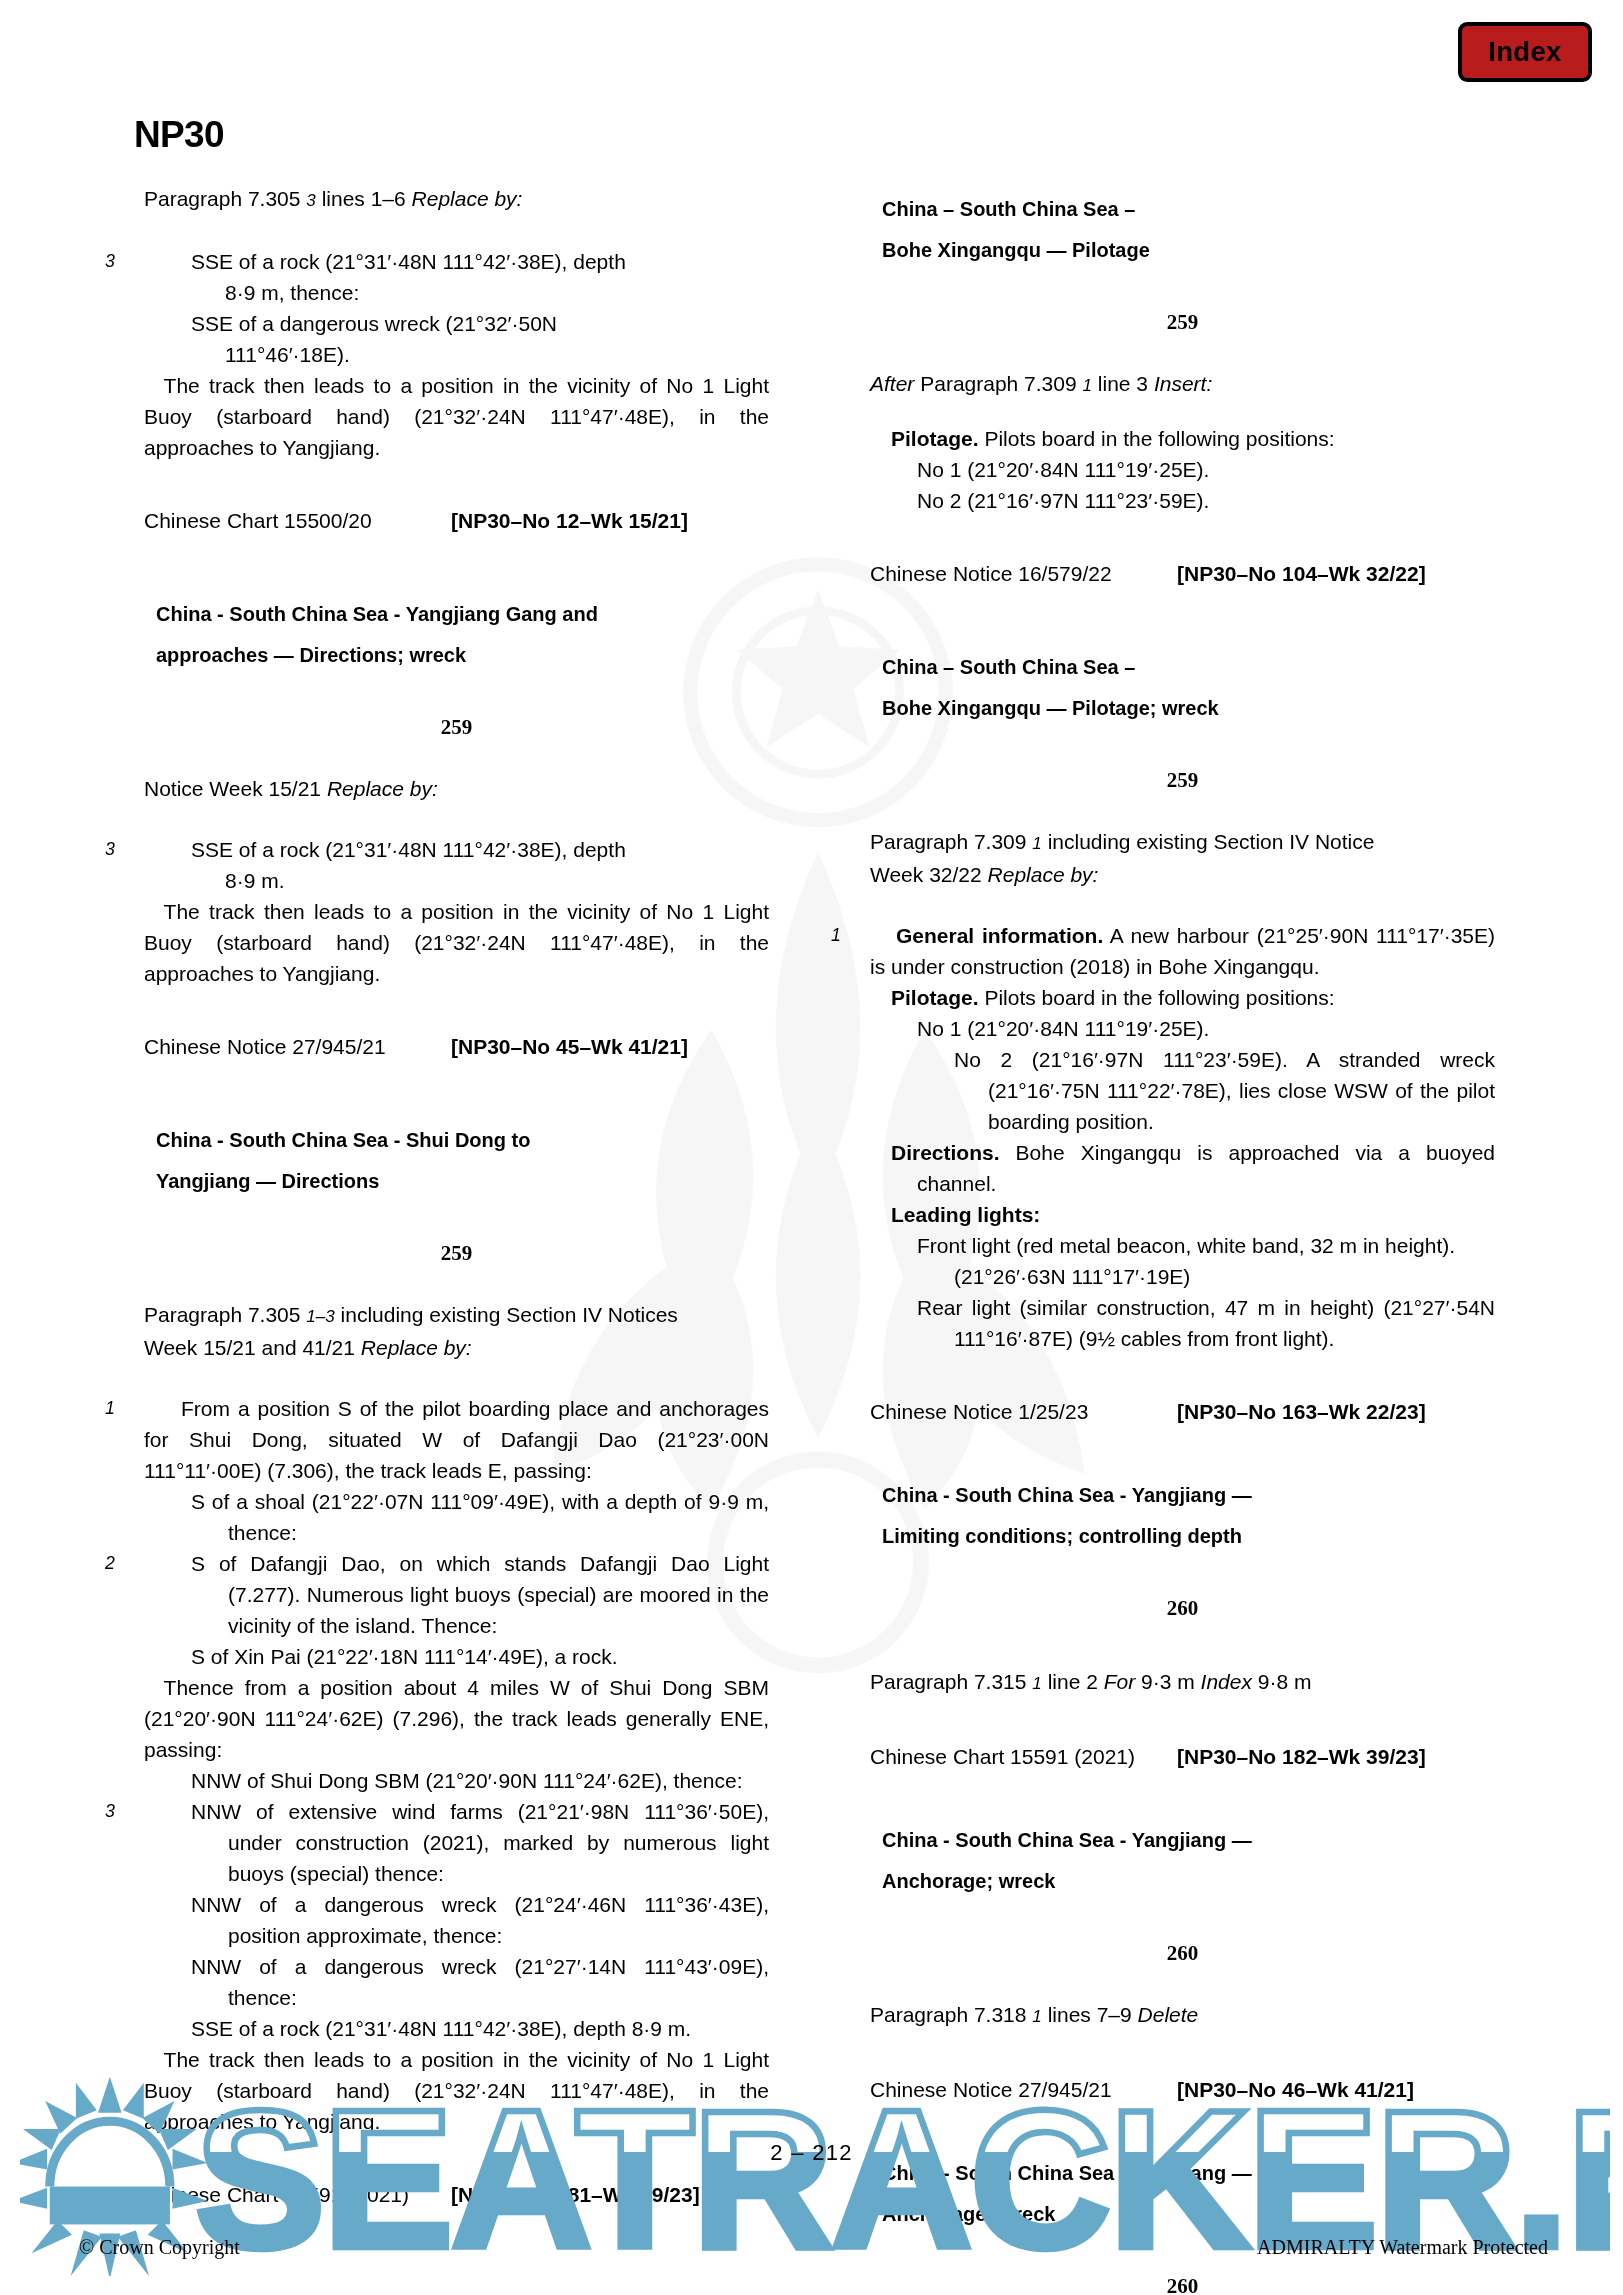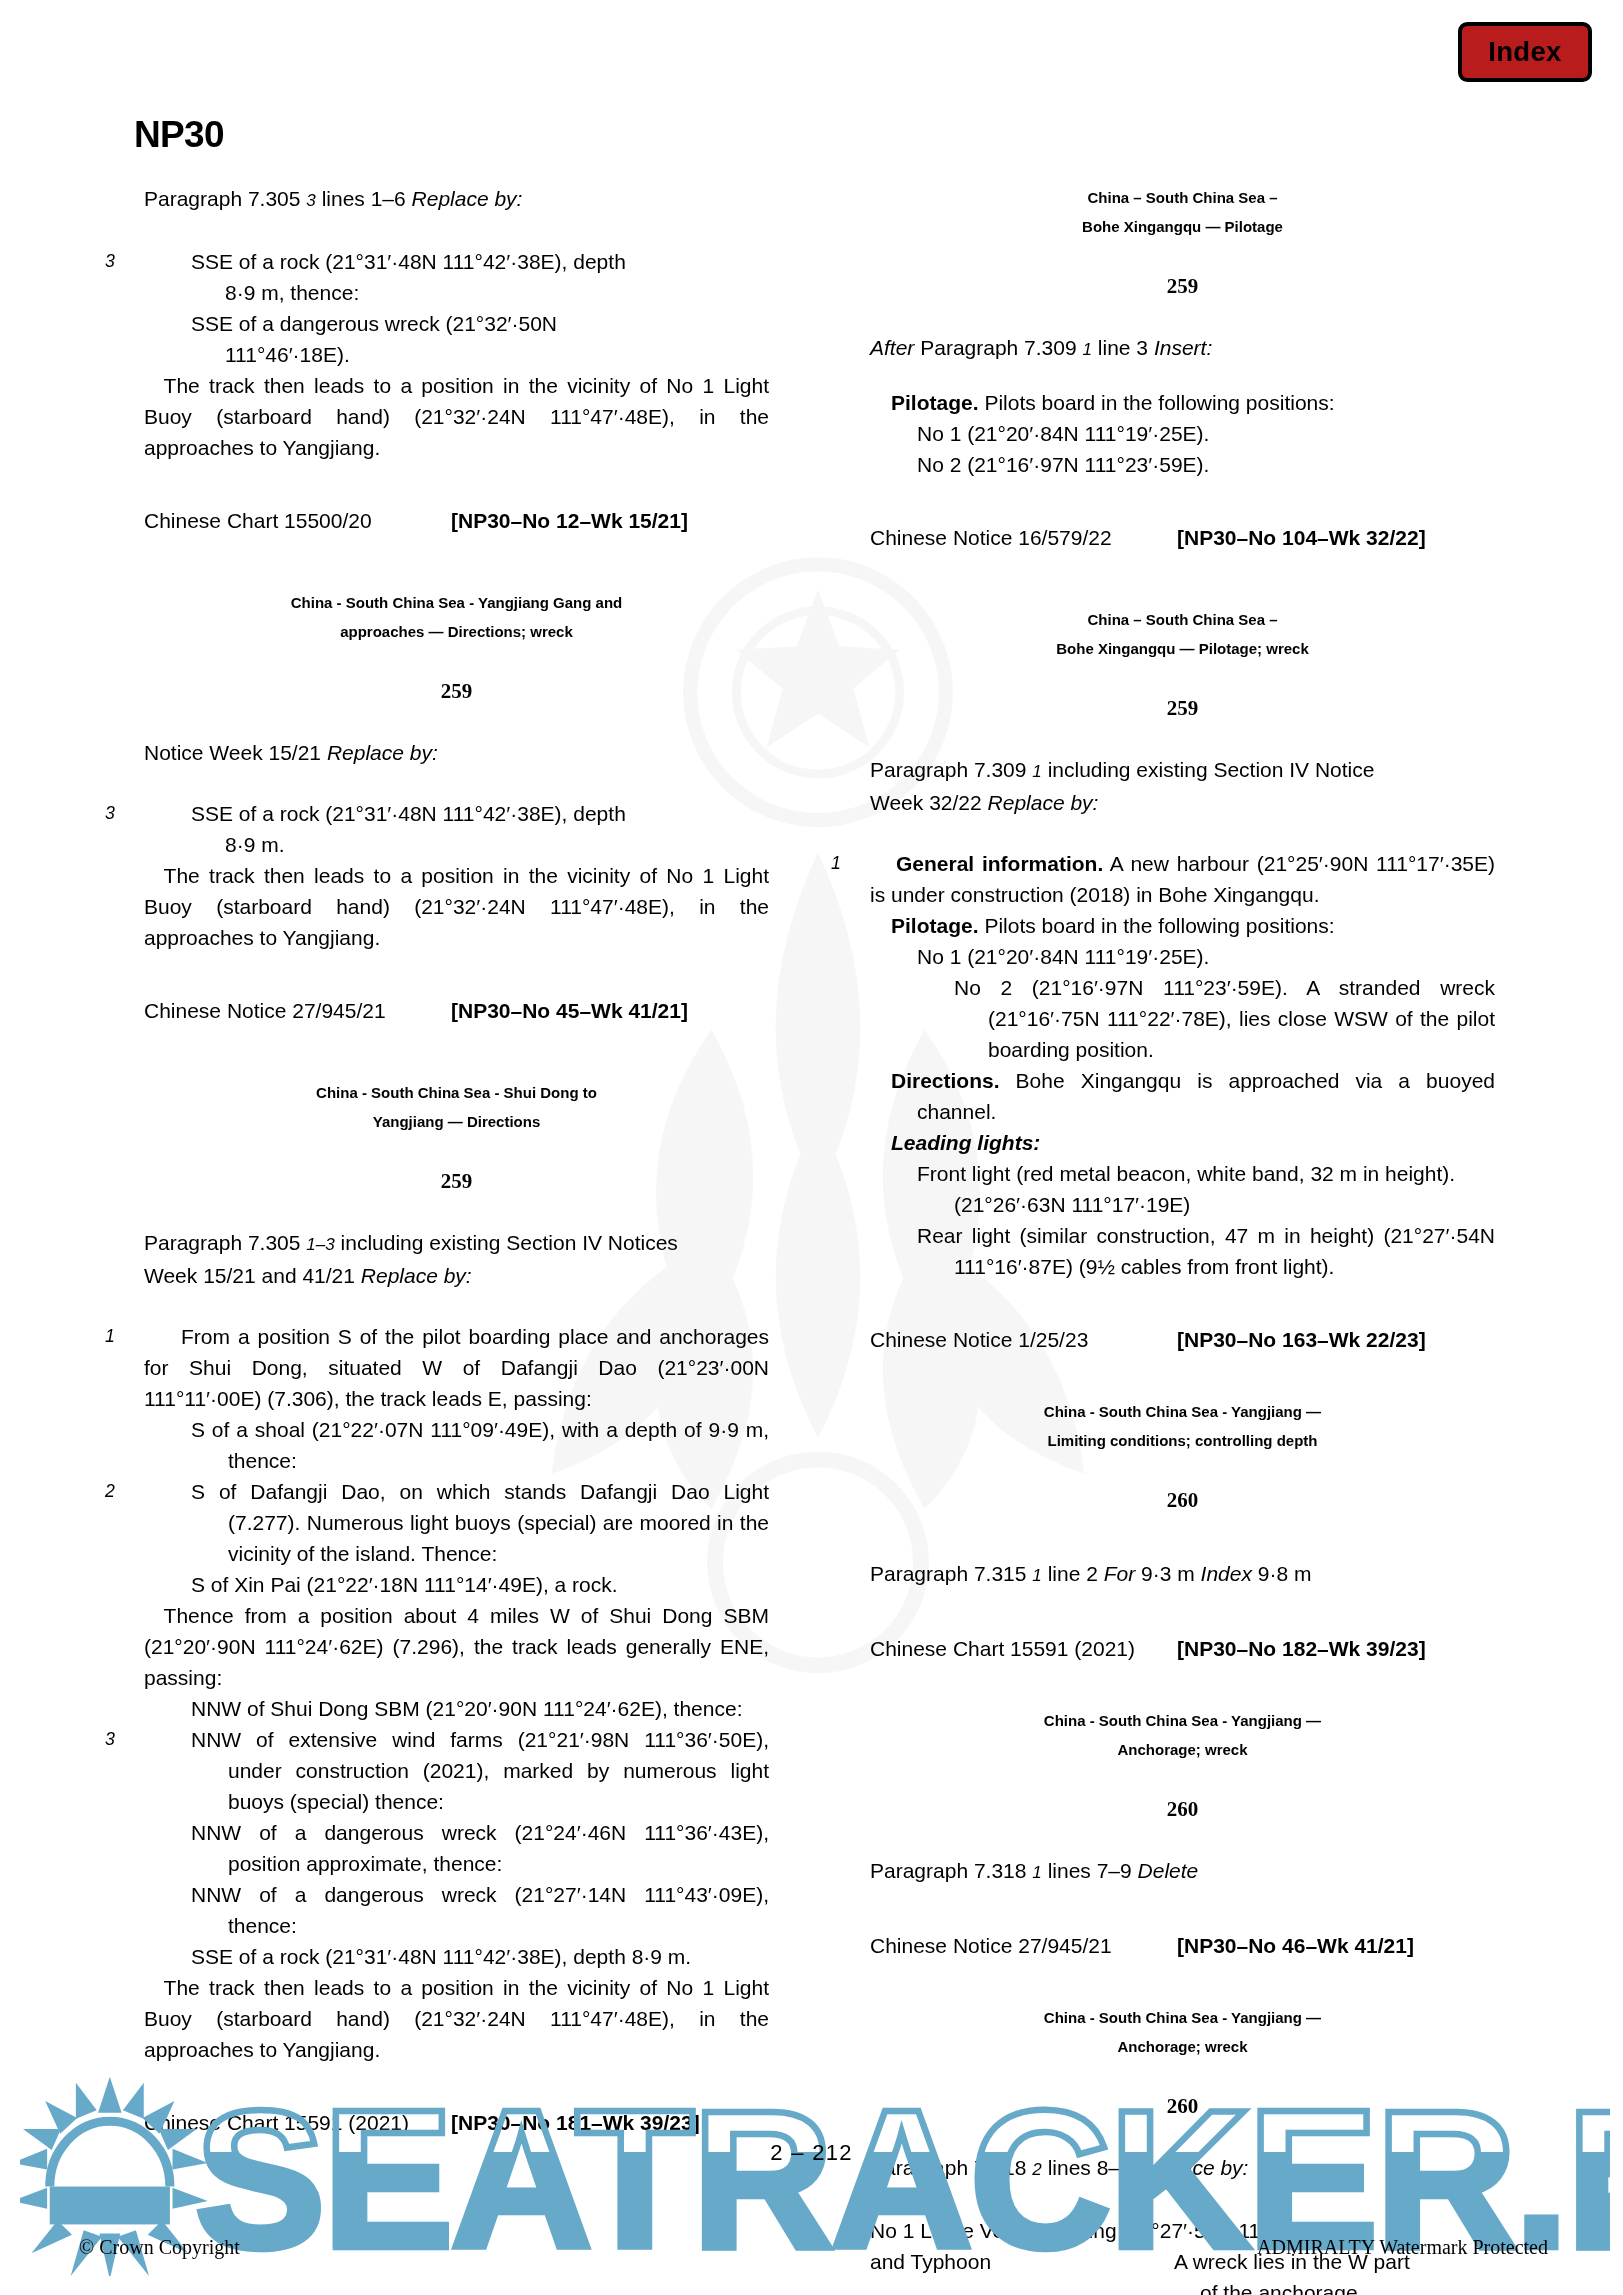"China – South China Sea" .notice-head { font-size: 15px -> 20px; margin: 0 -> 12px; text-align: center -> left }
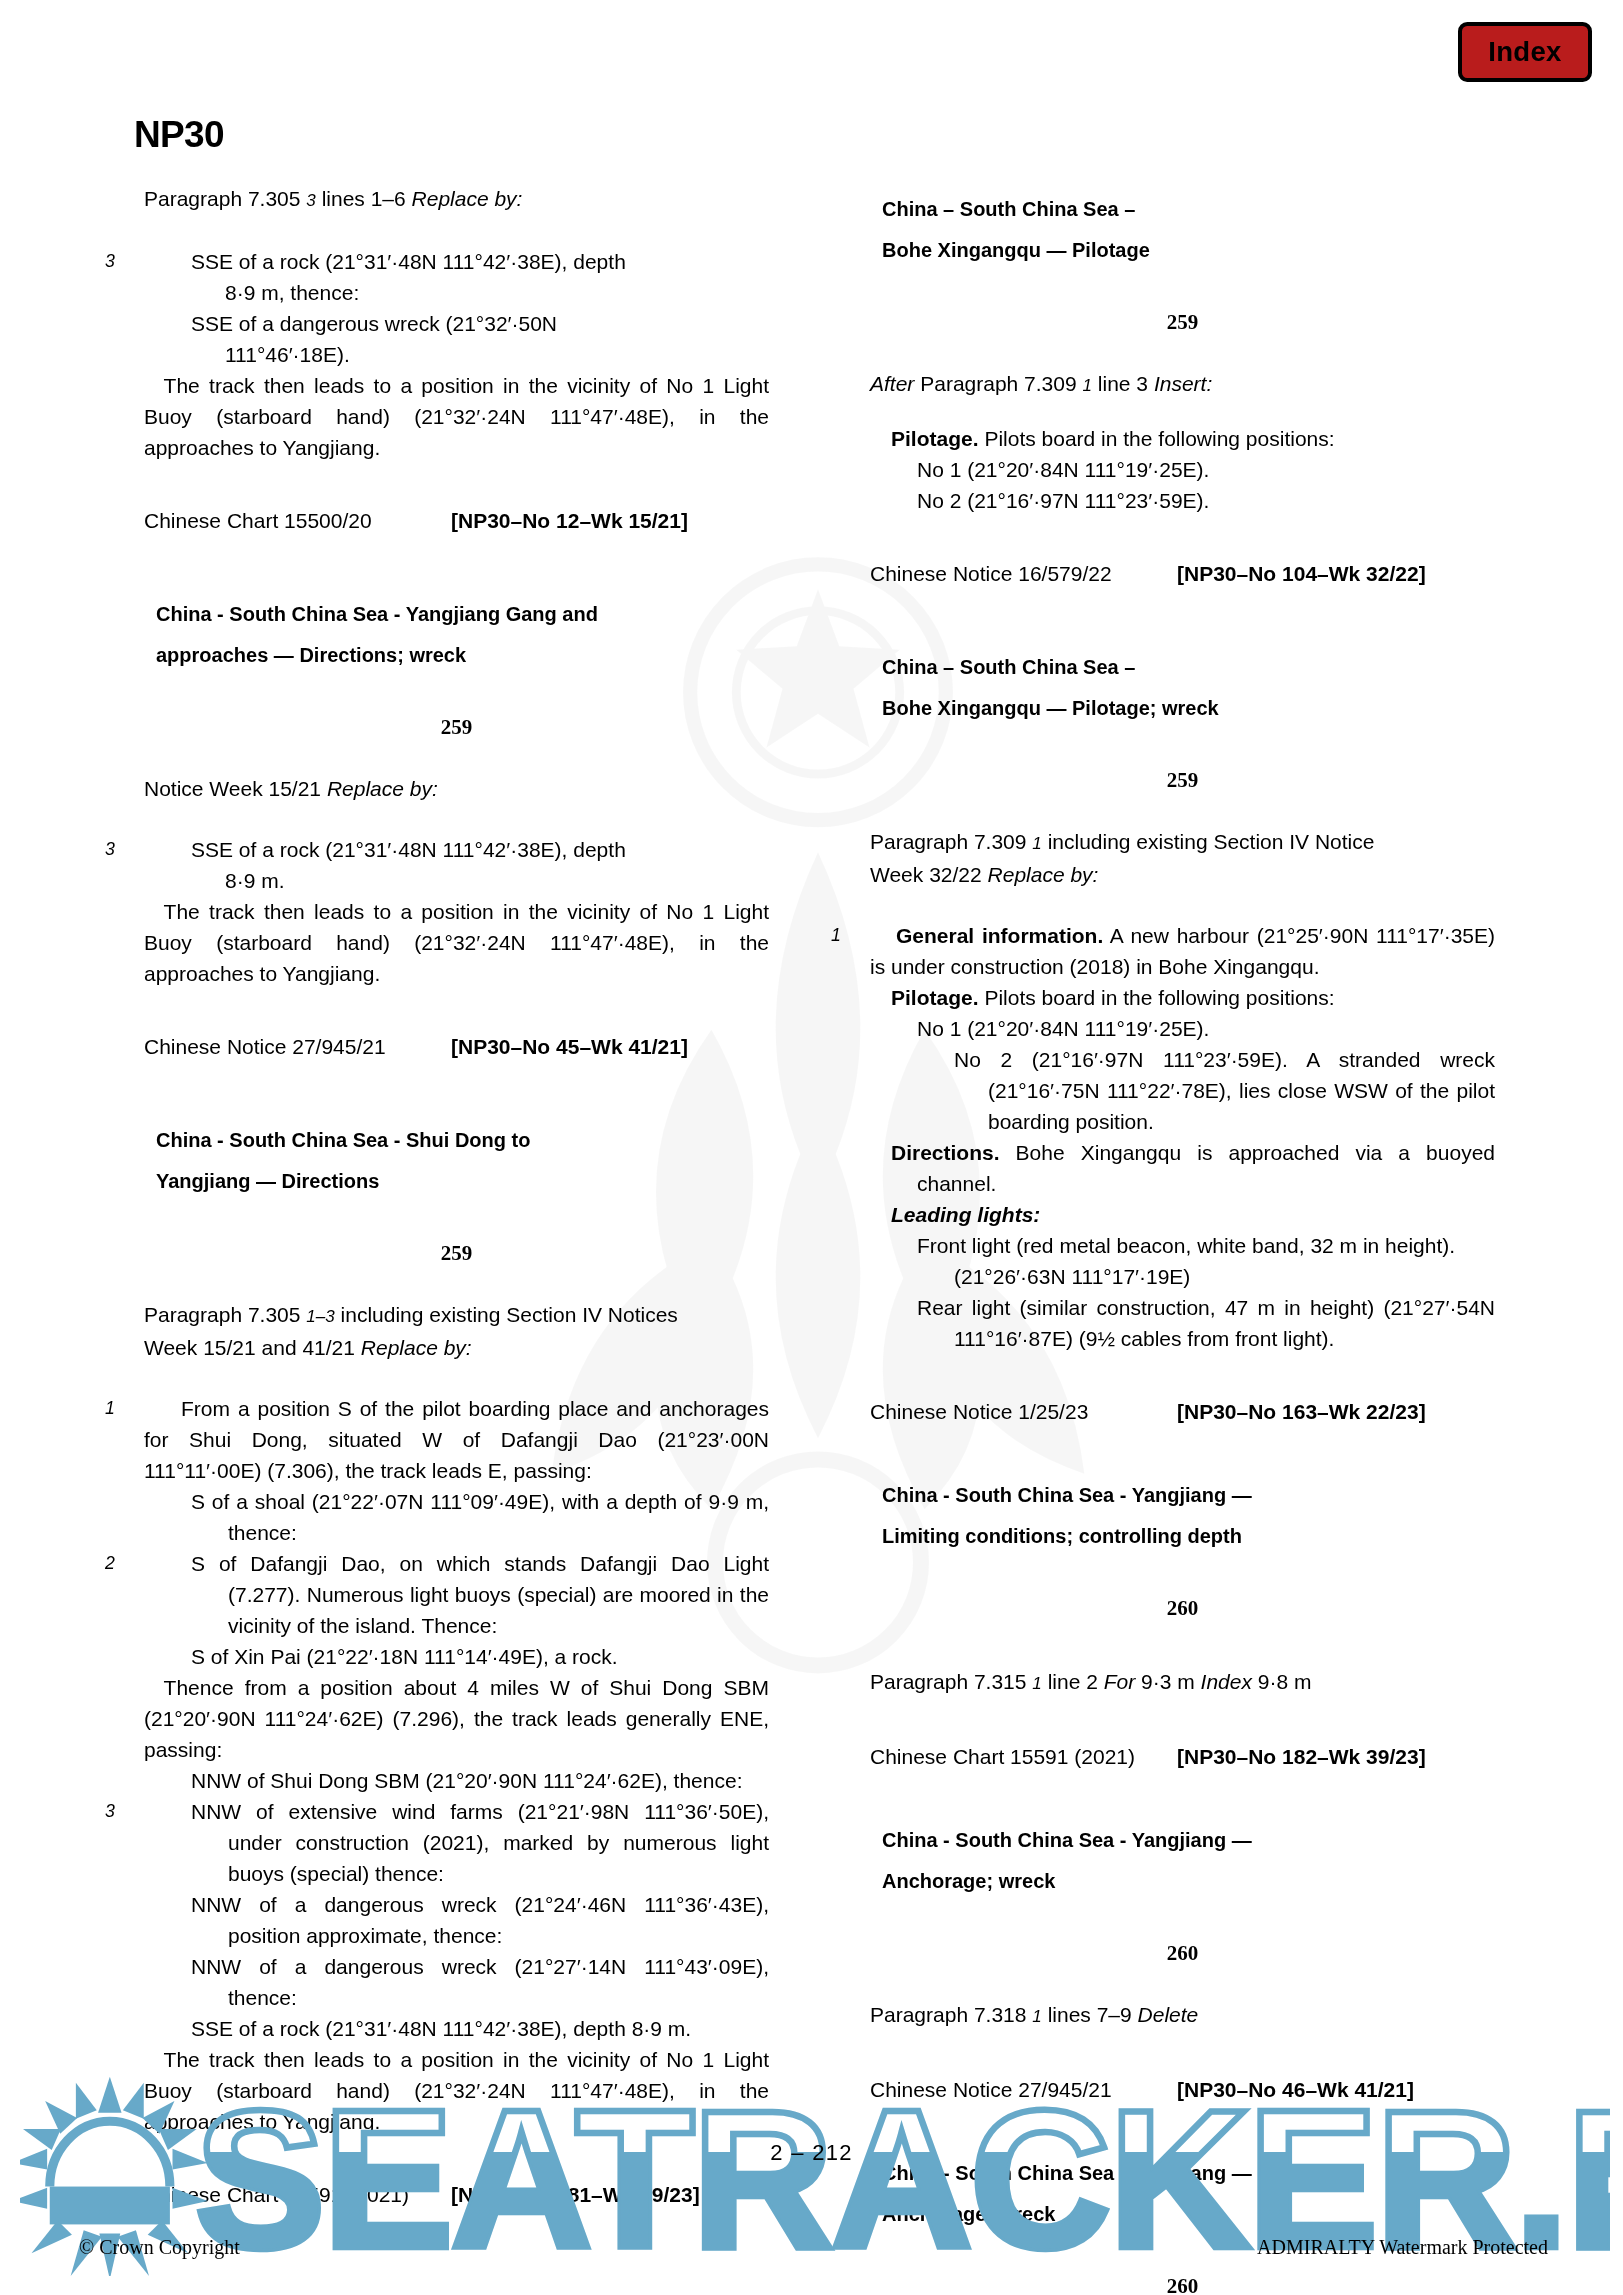"Leading lights:" p.p { font-style: italic -> none }
